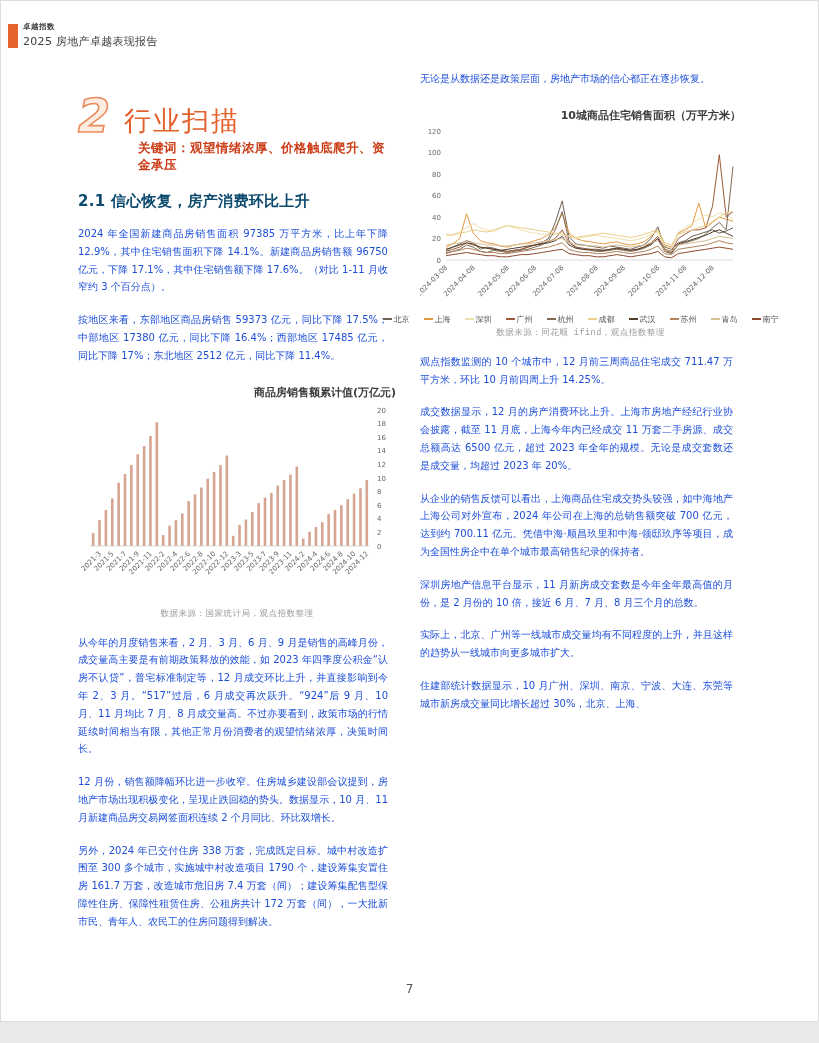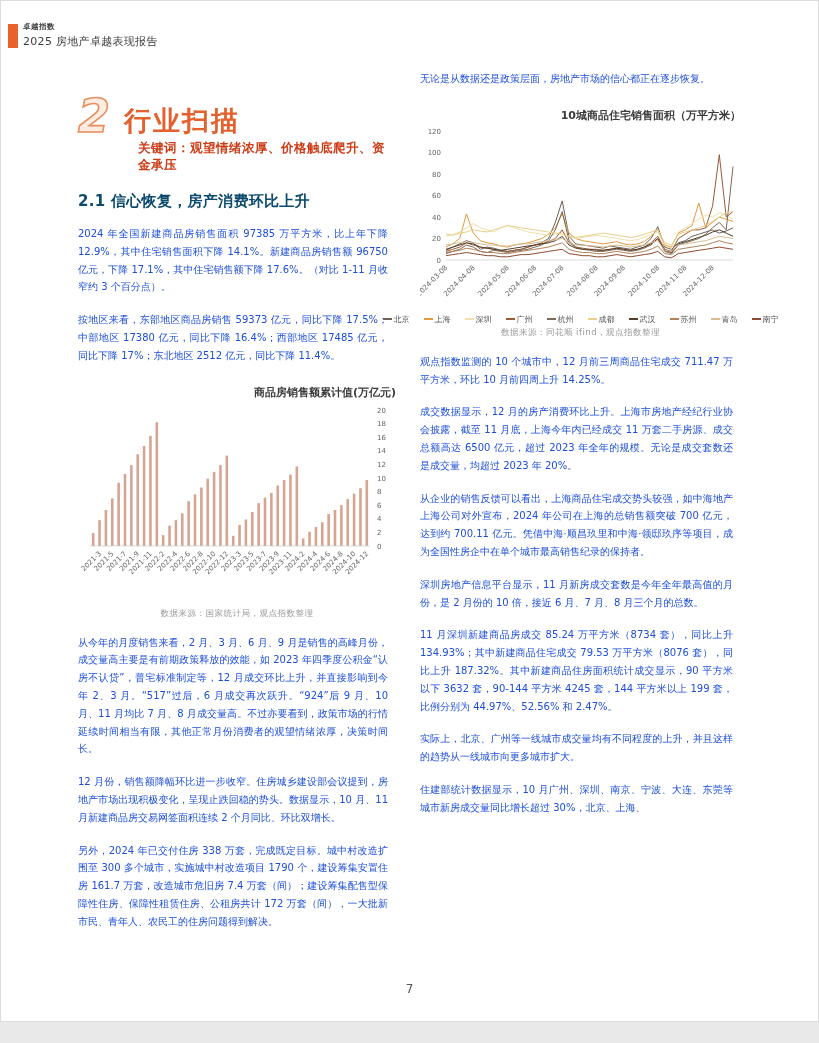"行业扫描" .sec-title { font-weight: bold -> normal }
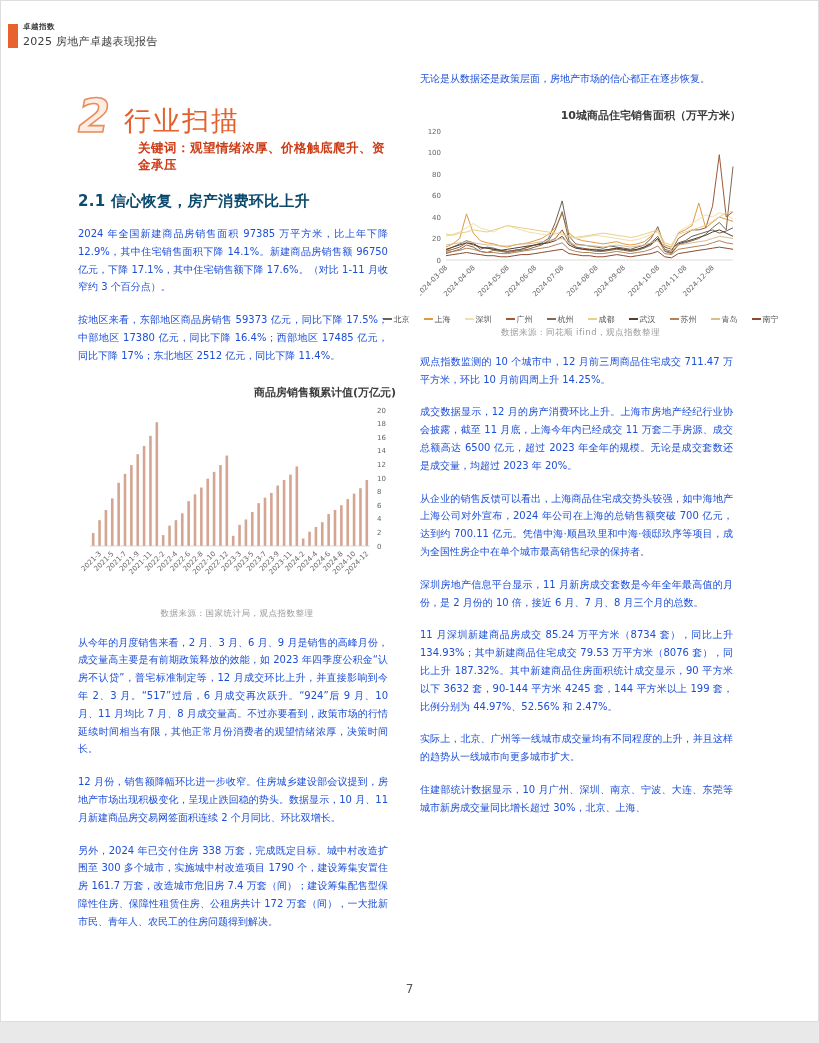"数据来源：同花顺 ifind，观点指数整理" .chart-source { font-family: none -> Liberation Mono, monospace }
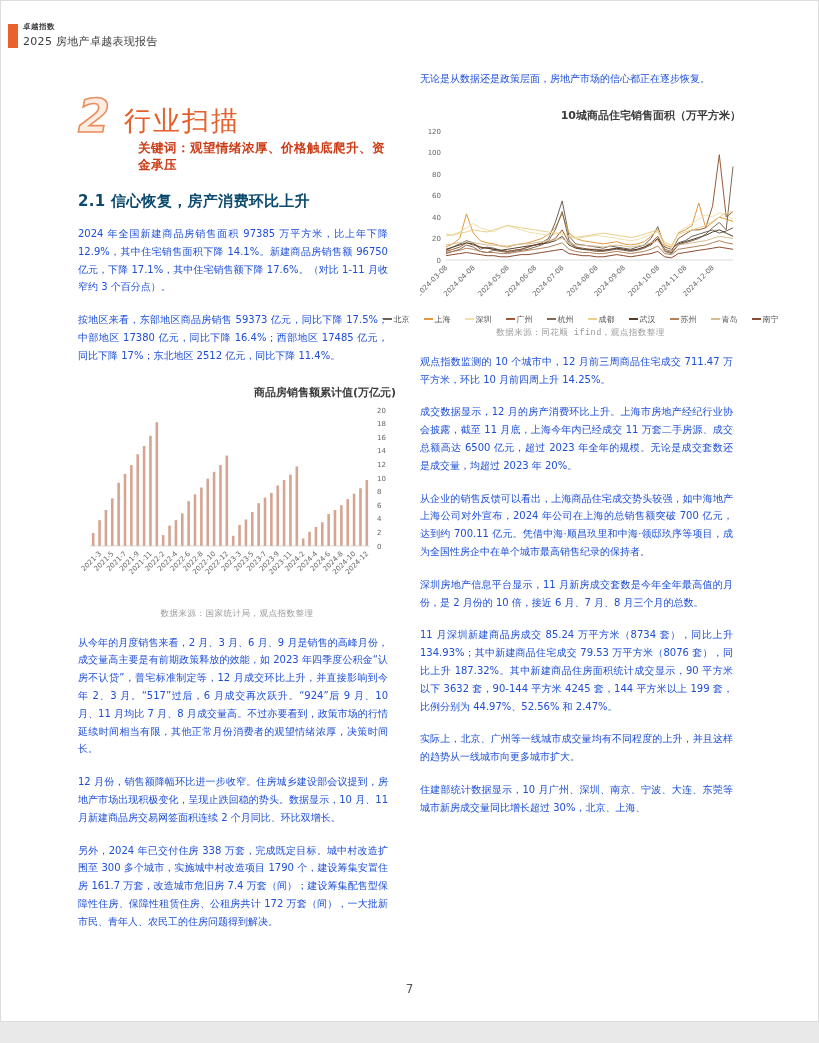"11 月深圳新建商品房成交 85.24 万平方米（8734 套），同比上升" p.body { html: <p>11 月深圳新建商品房成交 85.24 万平方米（8734 套），同比上升 134.93%；其中新建商品住宅成交 79.53 万平方米（8076 套），同比上升 187.32%。其中新建商品住房面积统计成交显示，90 平方米以下 3632 套，90-144 平方米 4245 套，144 平方米以上 199 套，比例分别为 44.97%、52.56% 和 2.47%。</p> -> none }
